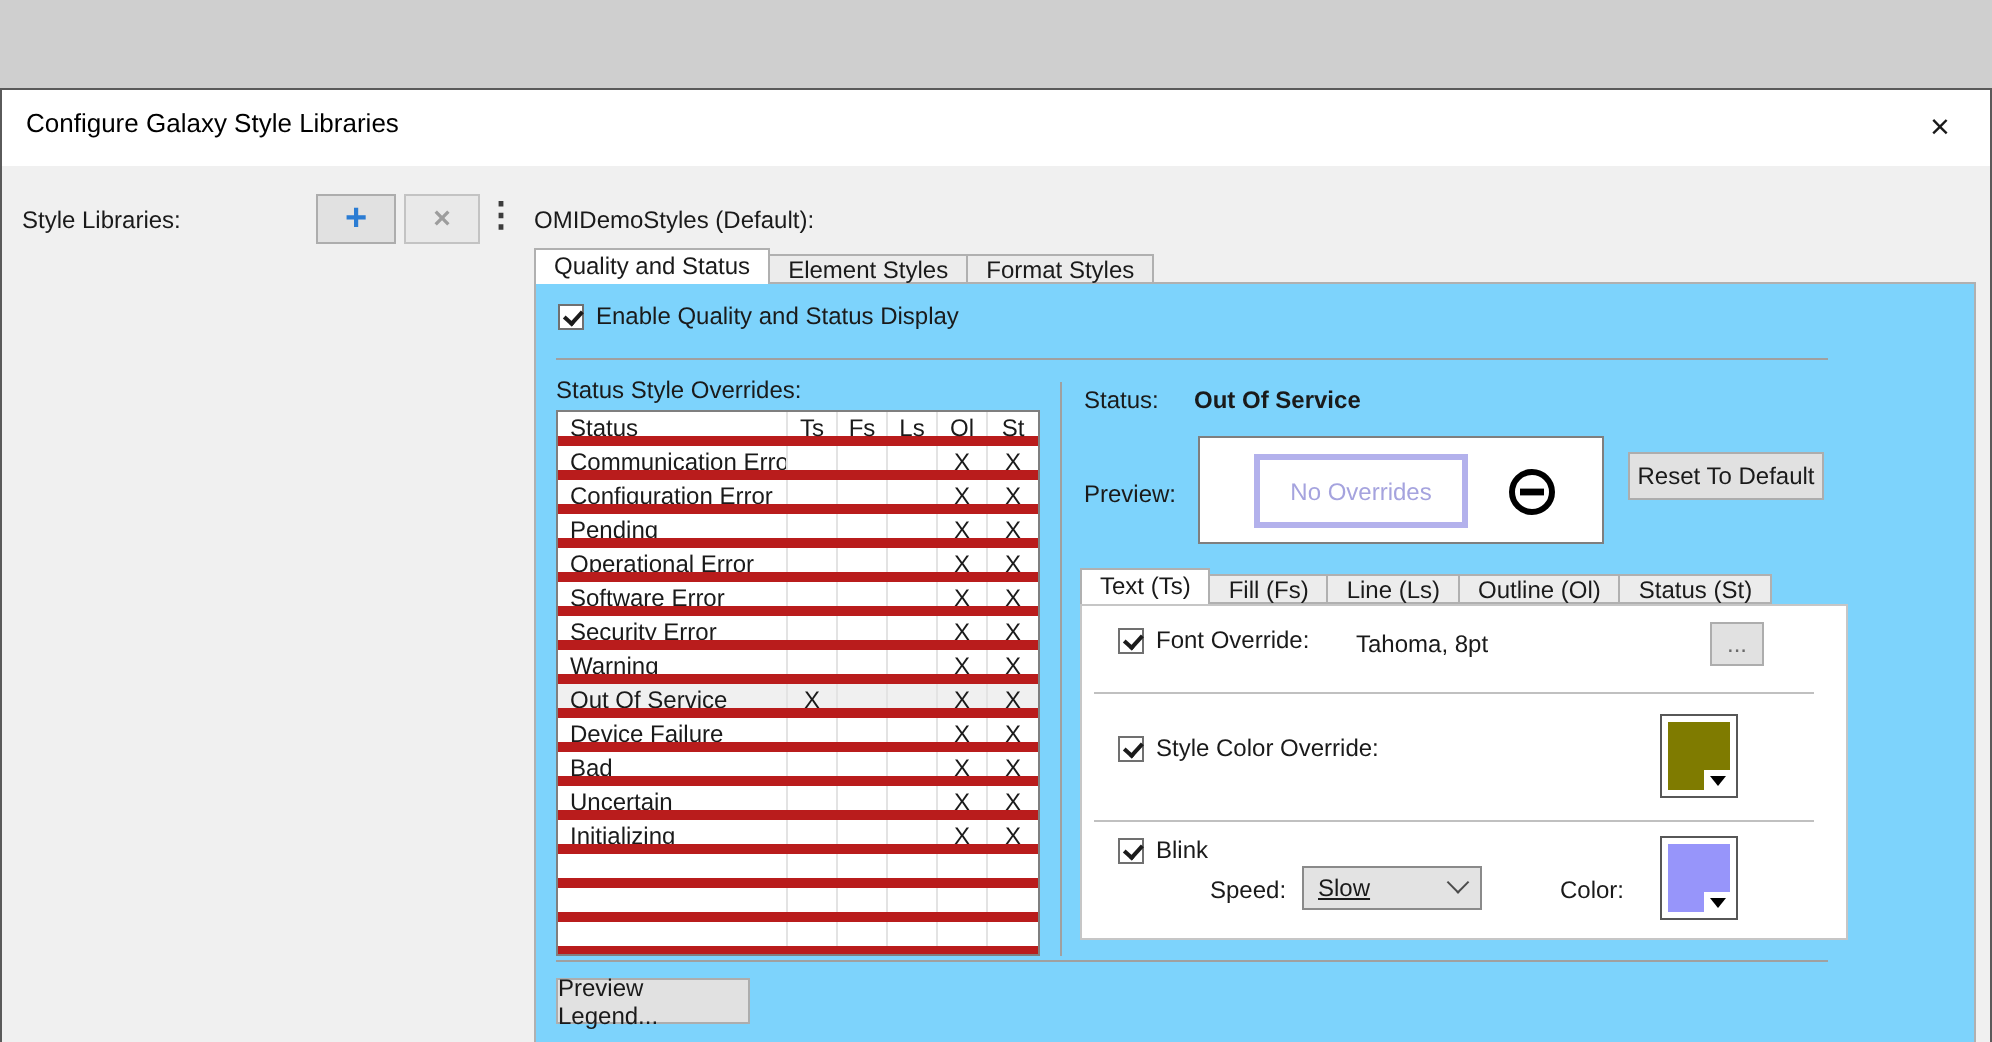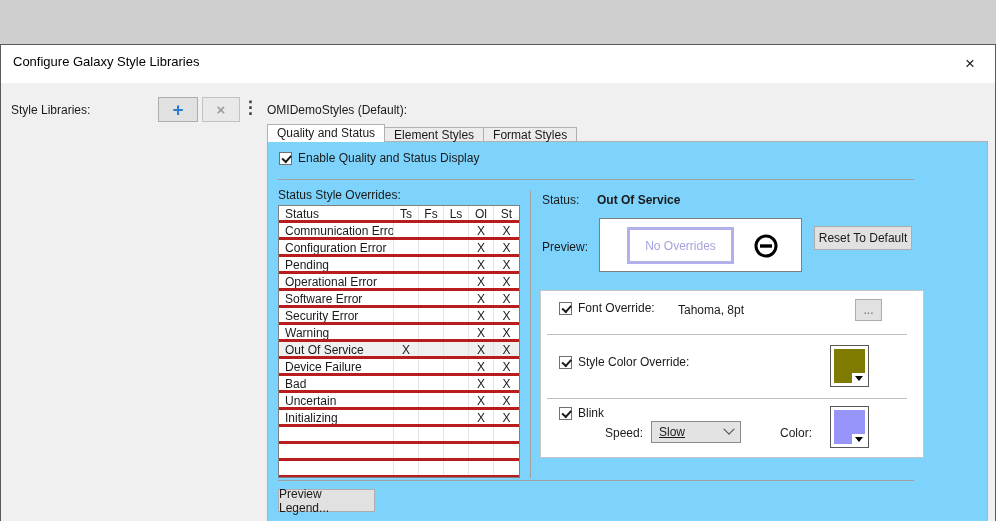"Status" .trow { border-bottom: 3px solid #b91c1c -> 5px solid #b91c1c }
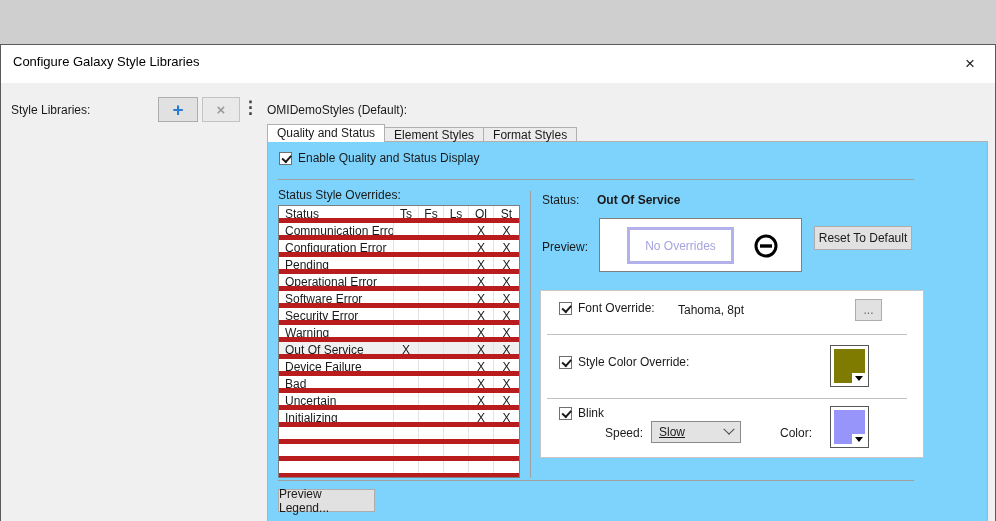"Text (Ts)" div.style-tabs { html: none -> <div> <div>Text (Ts)</div> <div>Fill (Fs)</div> <div>Line (Ls)</div> <div>Outline (Ol)</div> <div>Status (St)</div> </div> }
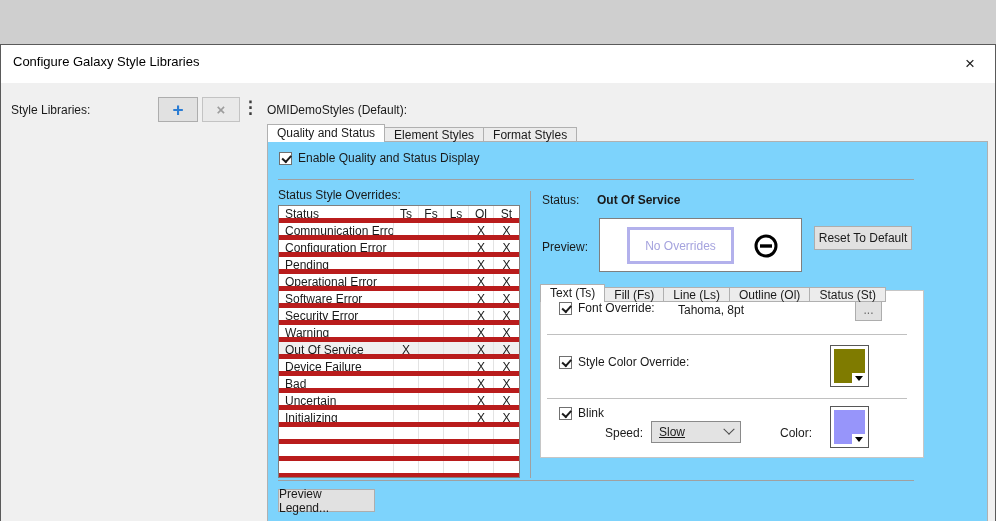"Font Override:" .group-box { top: 148px -> 160px }
